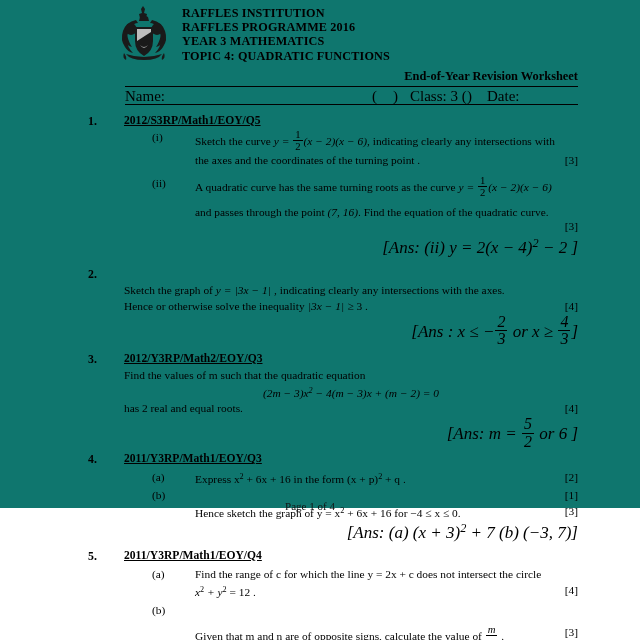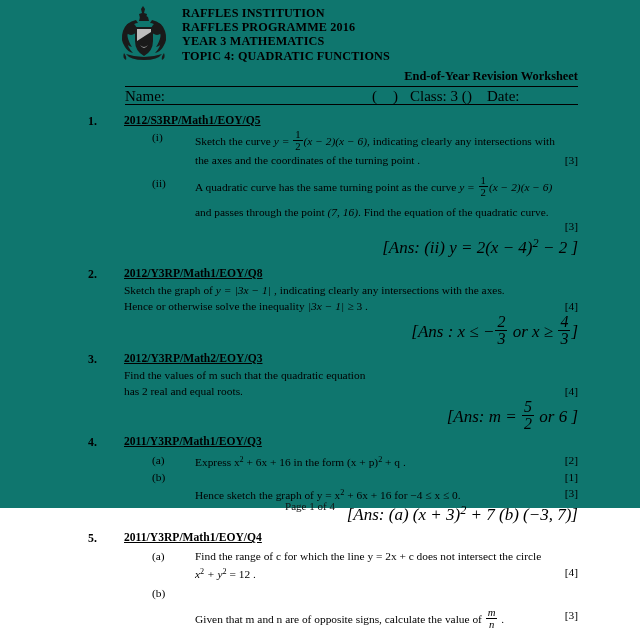"A quadratic curve has the" span { text: point -> roots }
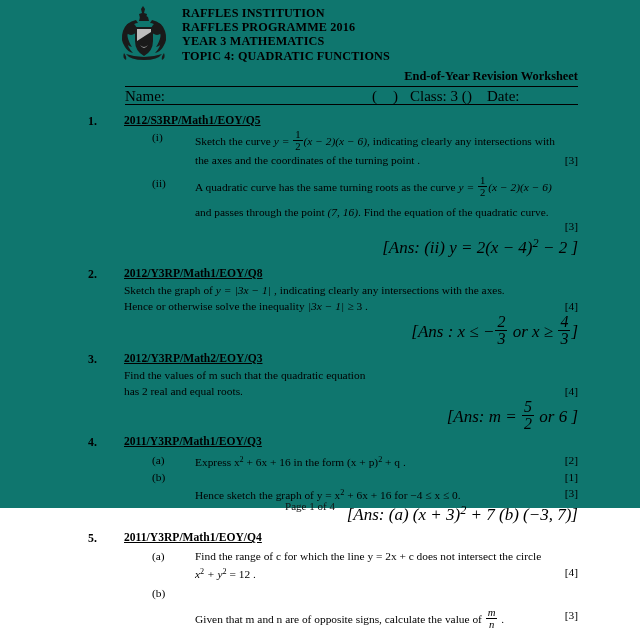"2012/Y3RP/Math1/EOY/Q8" span.qcode { html: <span>2012/Y3RP/Math1/EOY/Q8</span> -> none }
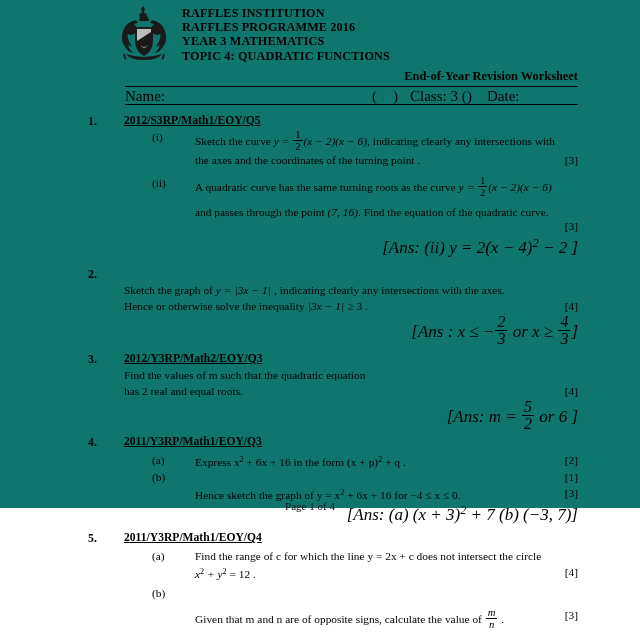"(2m − 3)x2 − 4(m" div.prow { html: none -> <div> <span><span>(2m − 3)x</span><span>2</span><span> − 4(m − 3)x + (m − 2) = 0</span></span> </div> }
